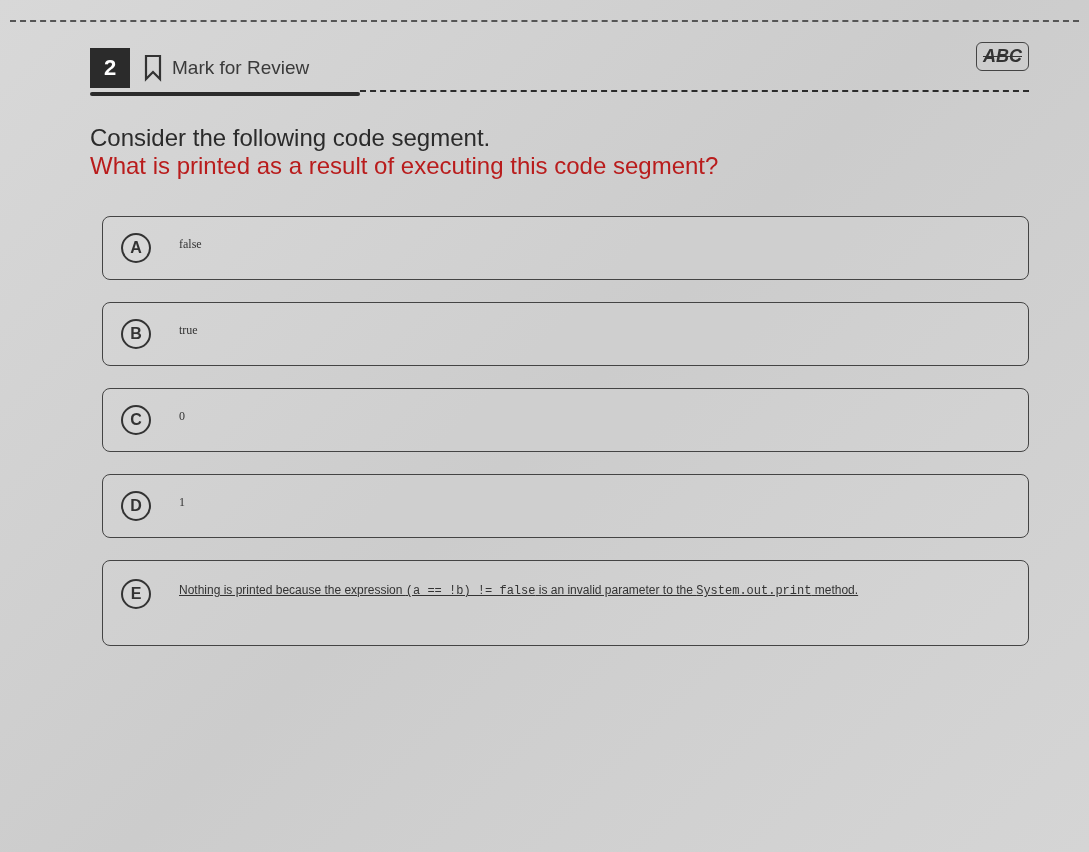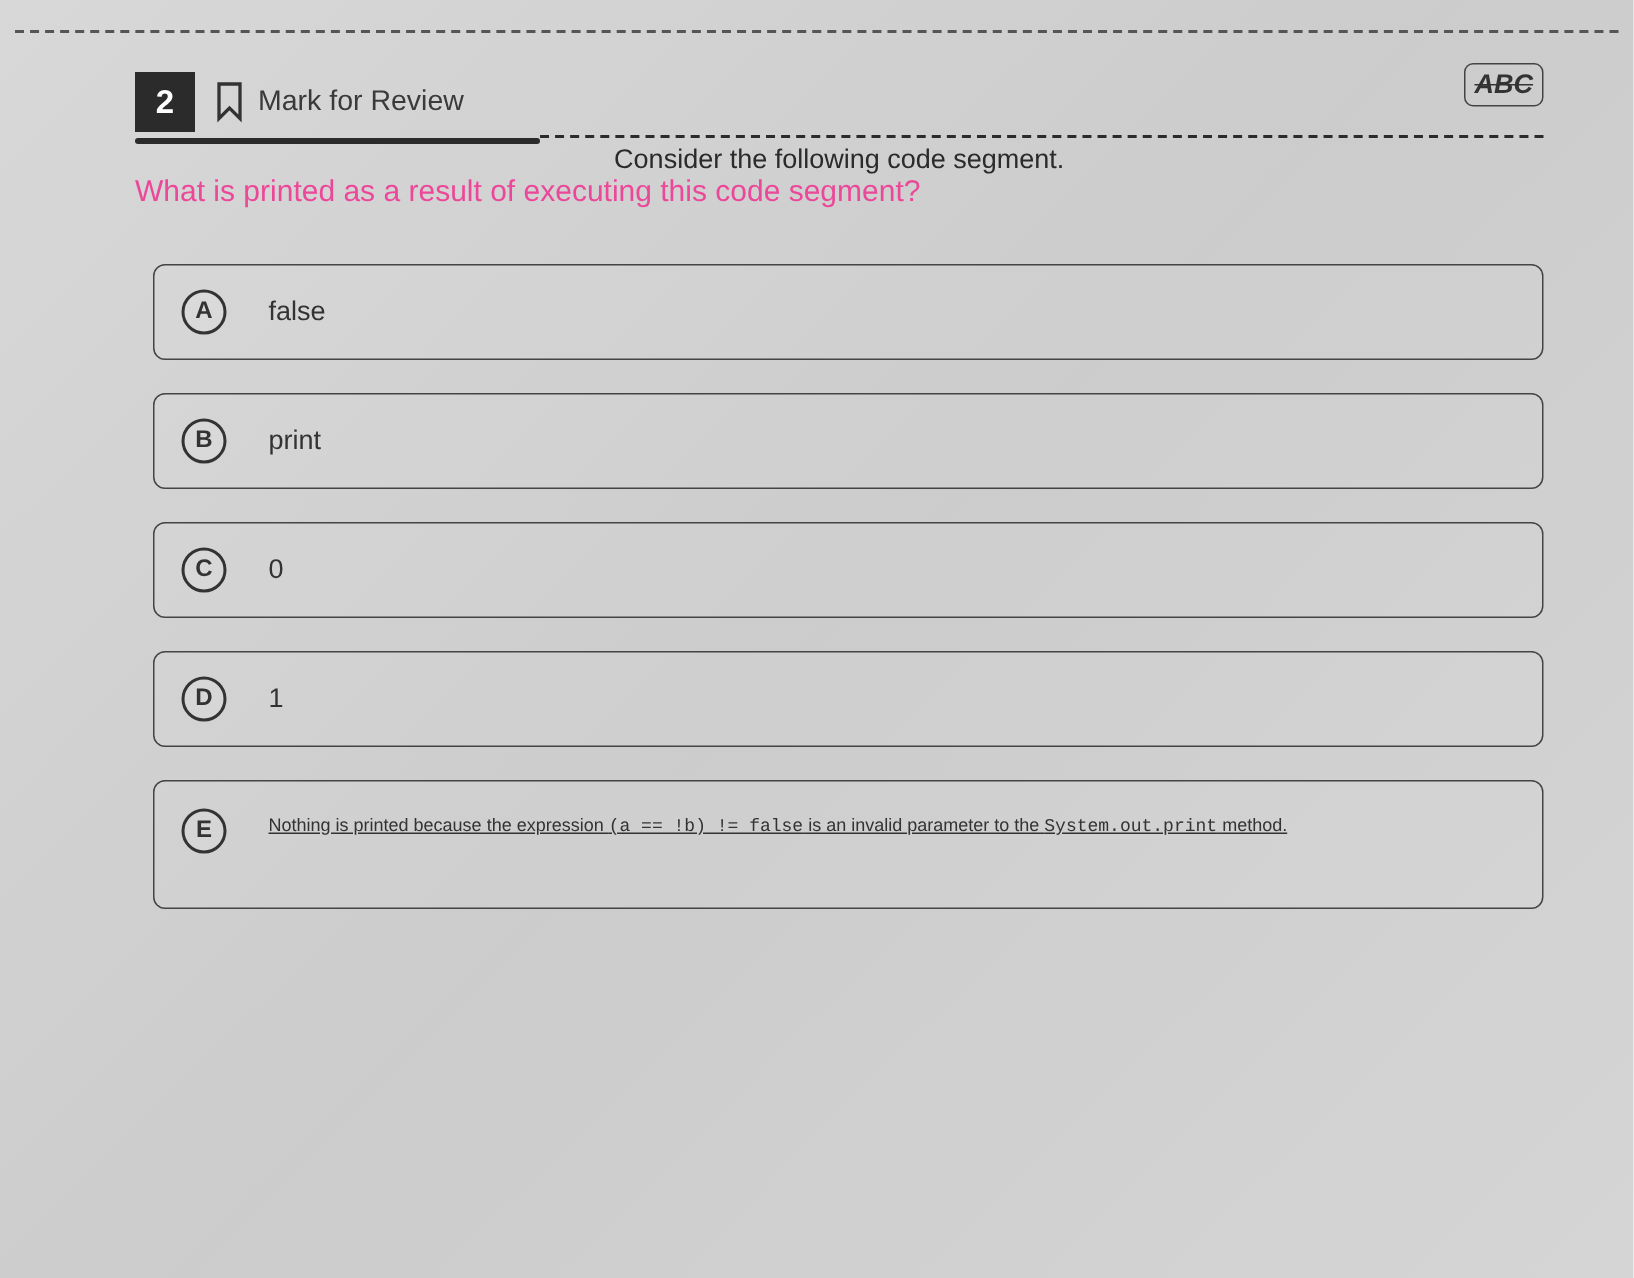"Consider the following code segment." .prompt { font-size: 18px -> 24px; margin-top: none -> 28px; text-align: center -> none }
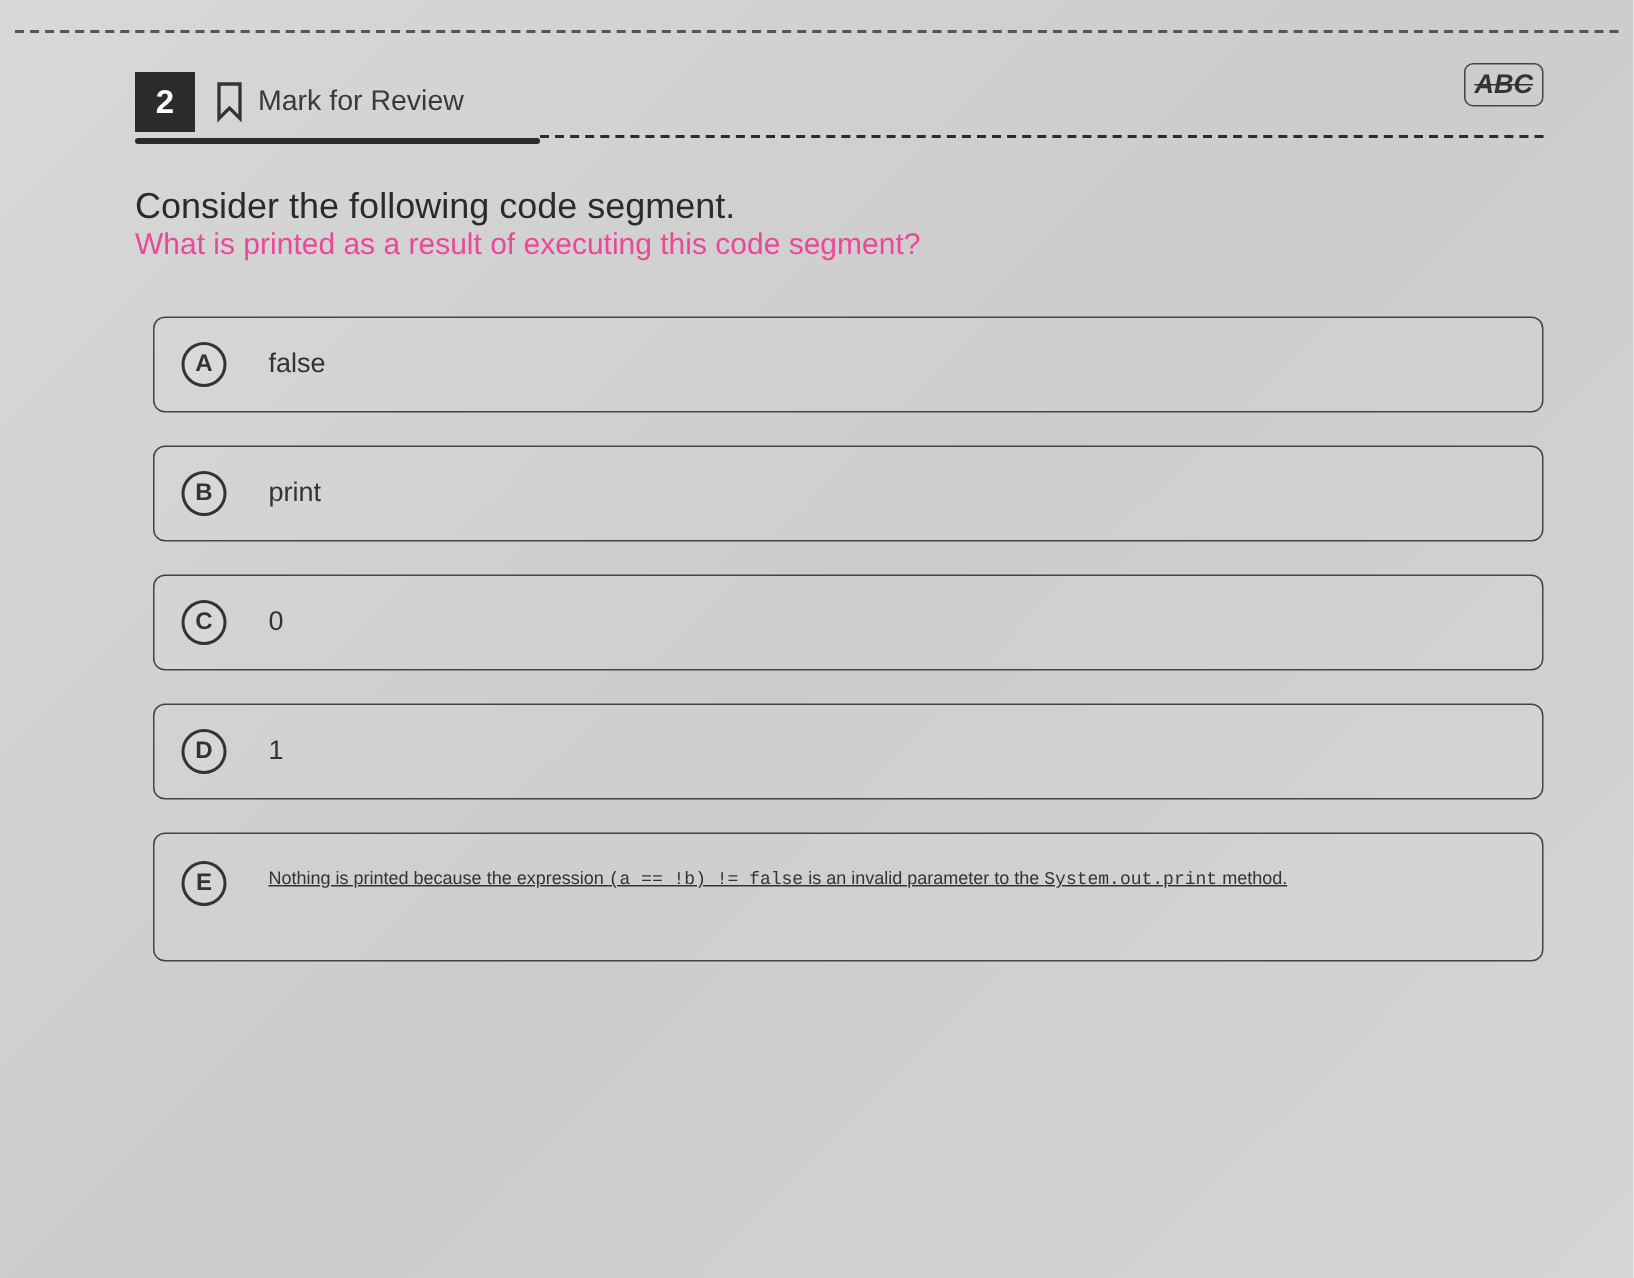"What is printed as a" .follow-up { color: #ec4899 -> #b91c1c; font-size: 20px -> 24px }
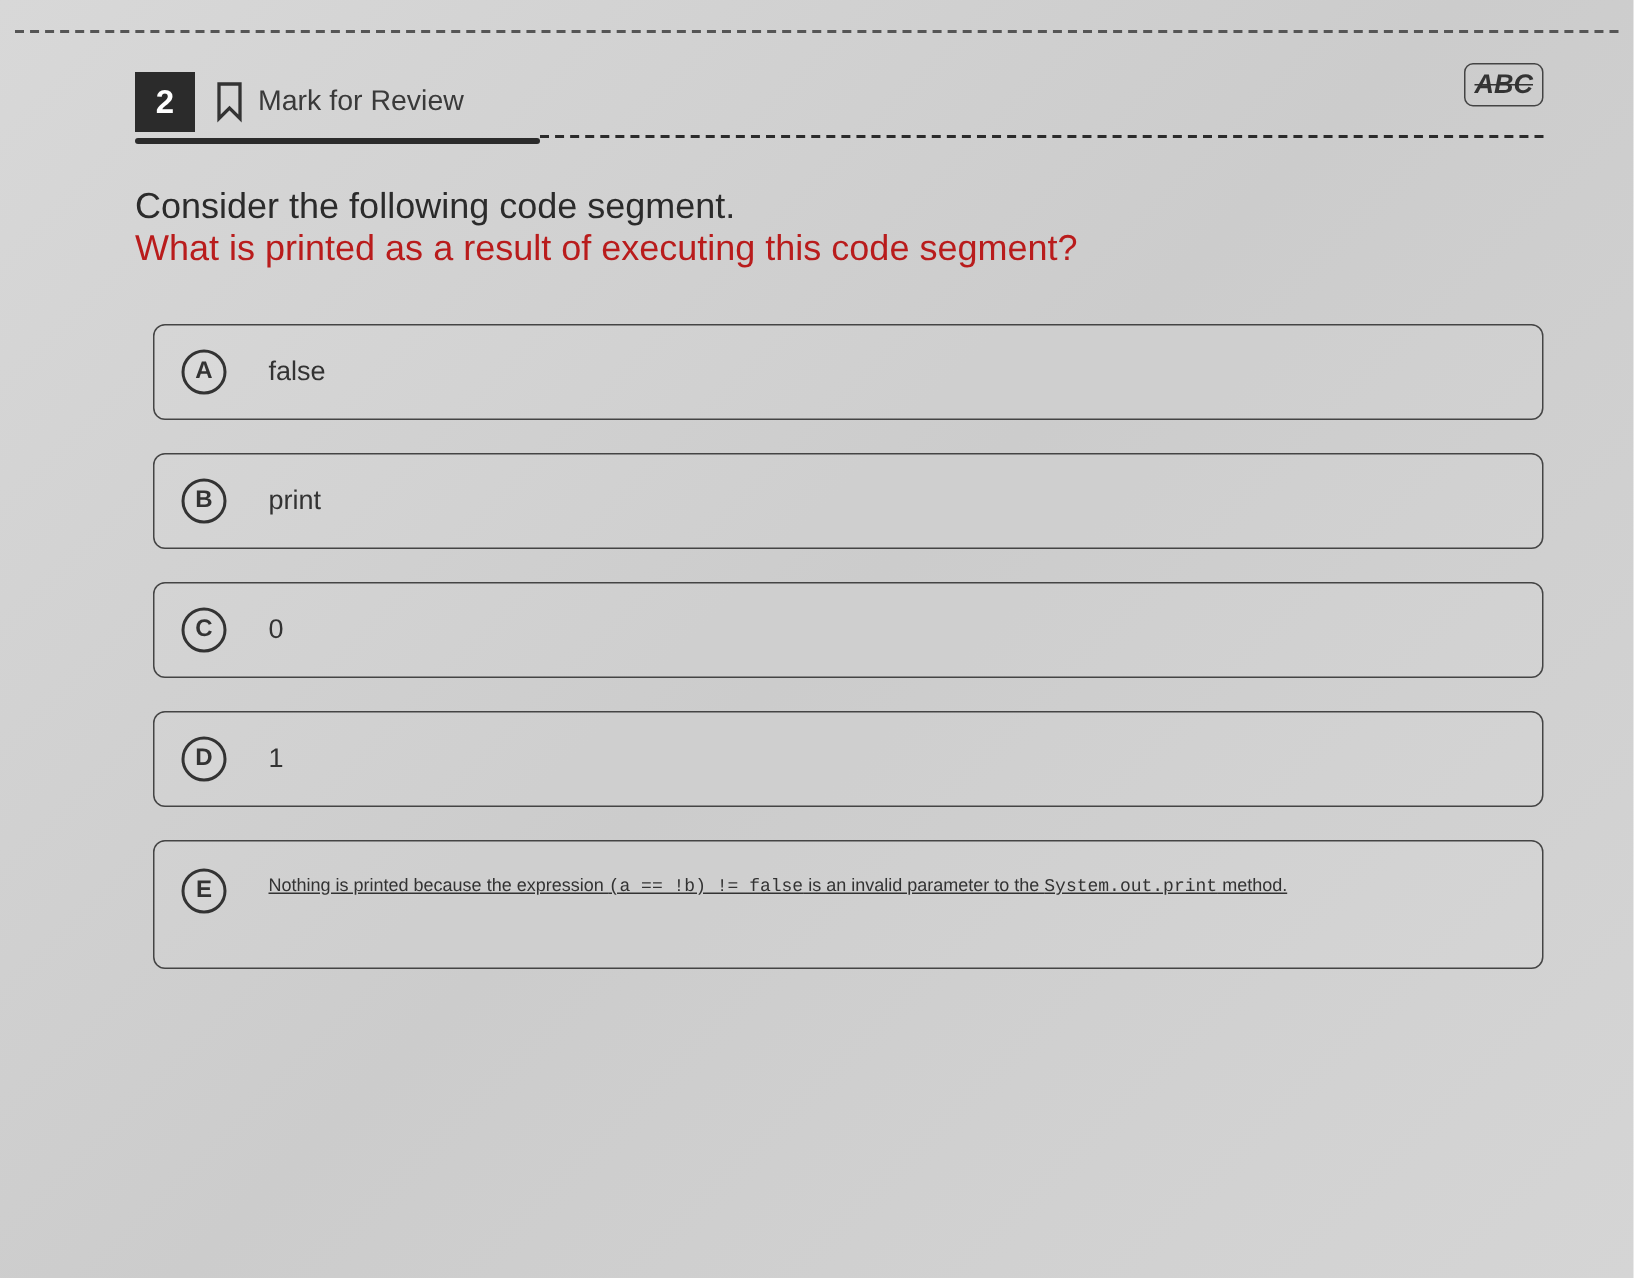"false" .answer-text { font-family: Liberation Sans, sans-serif -> Liberation Serif, serif; font-size: 18px -> 12px }
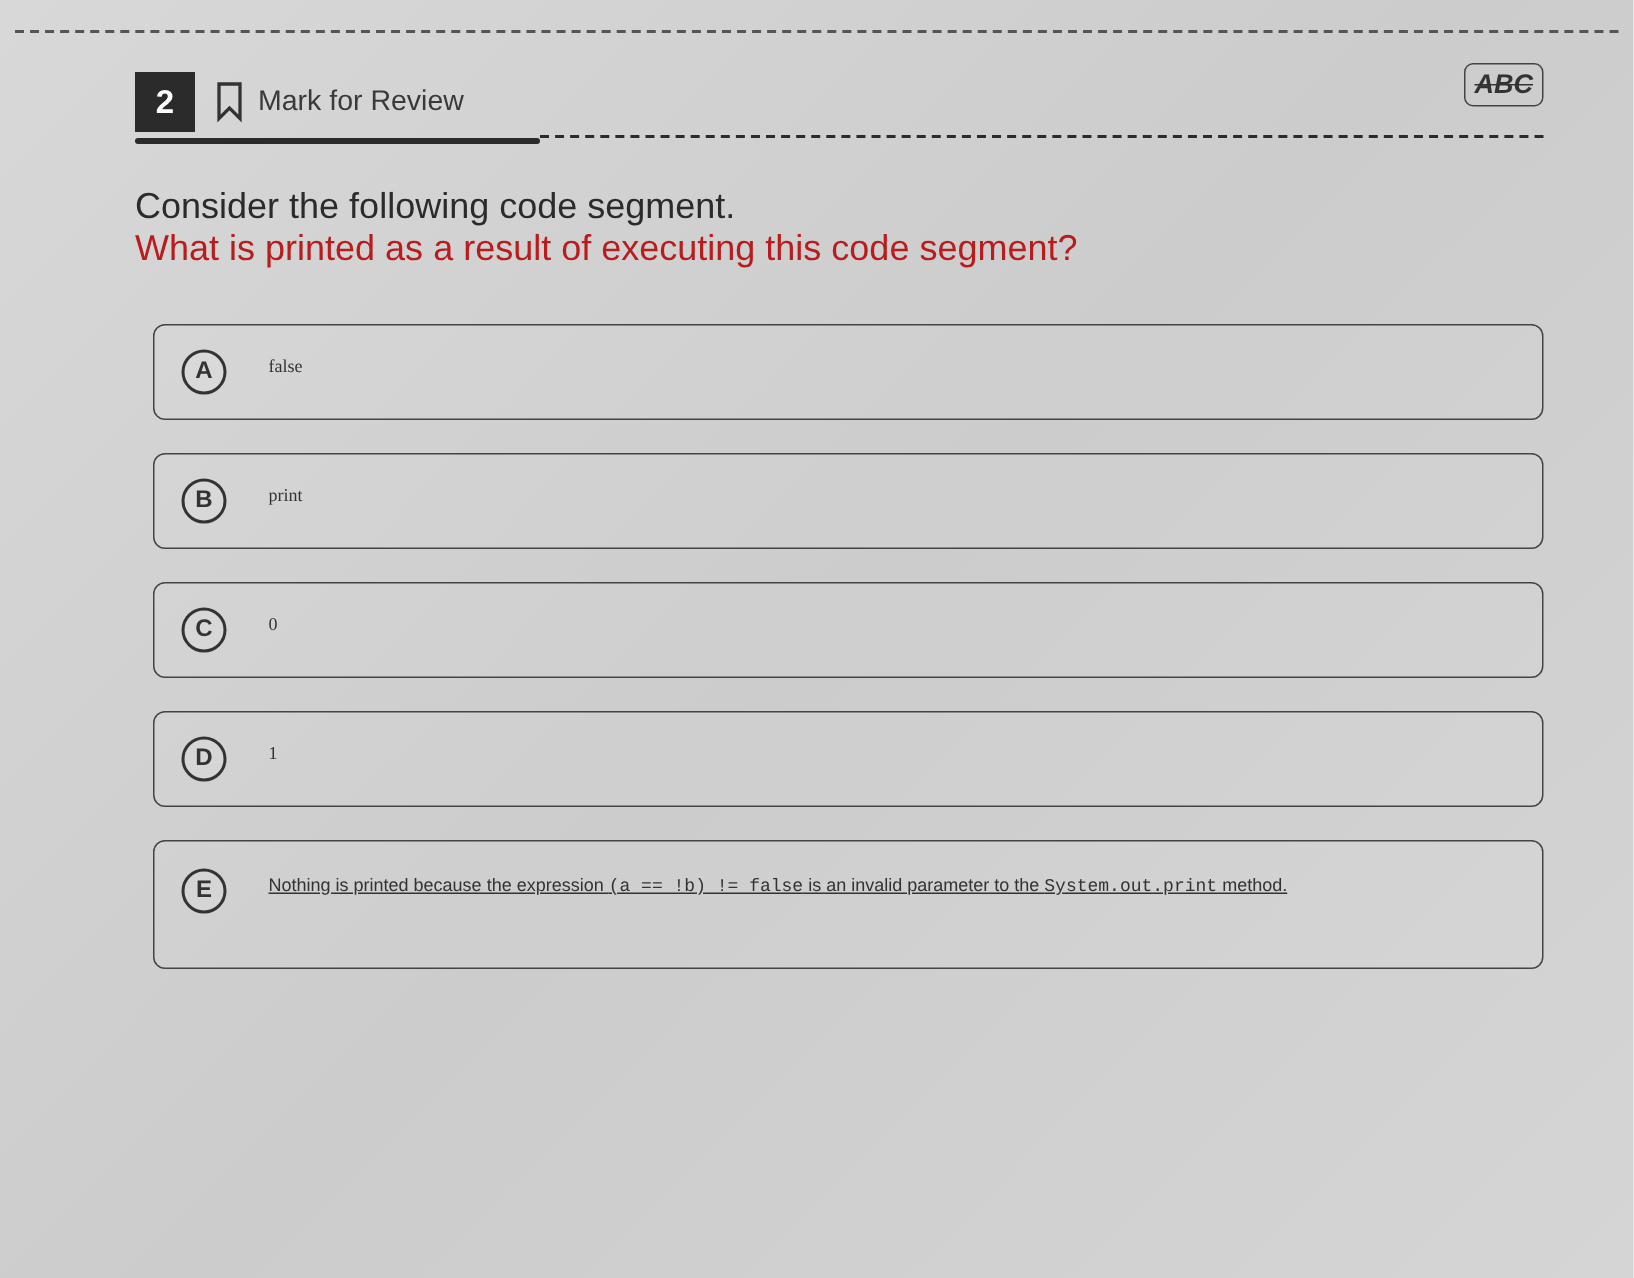"print" div.answer-text { text: print -> true }
